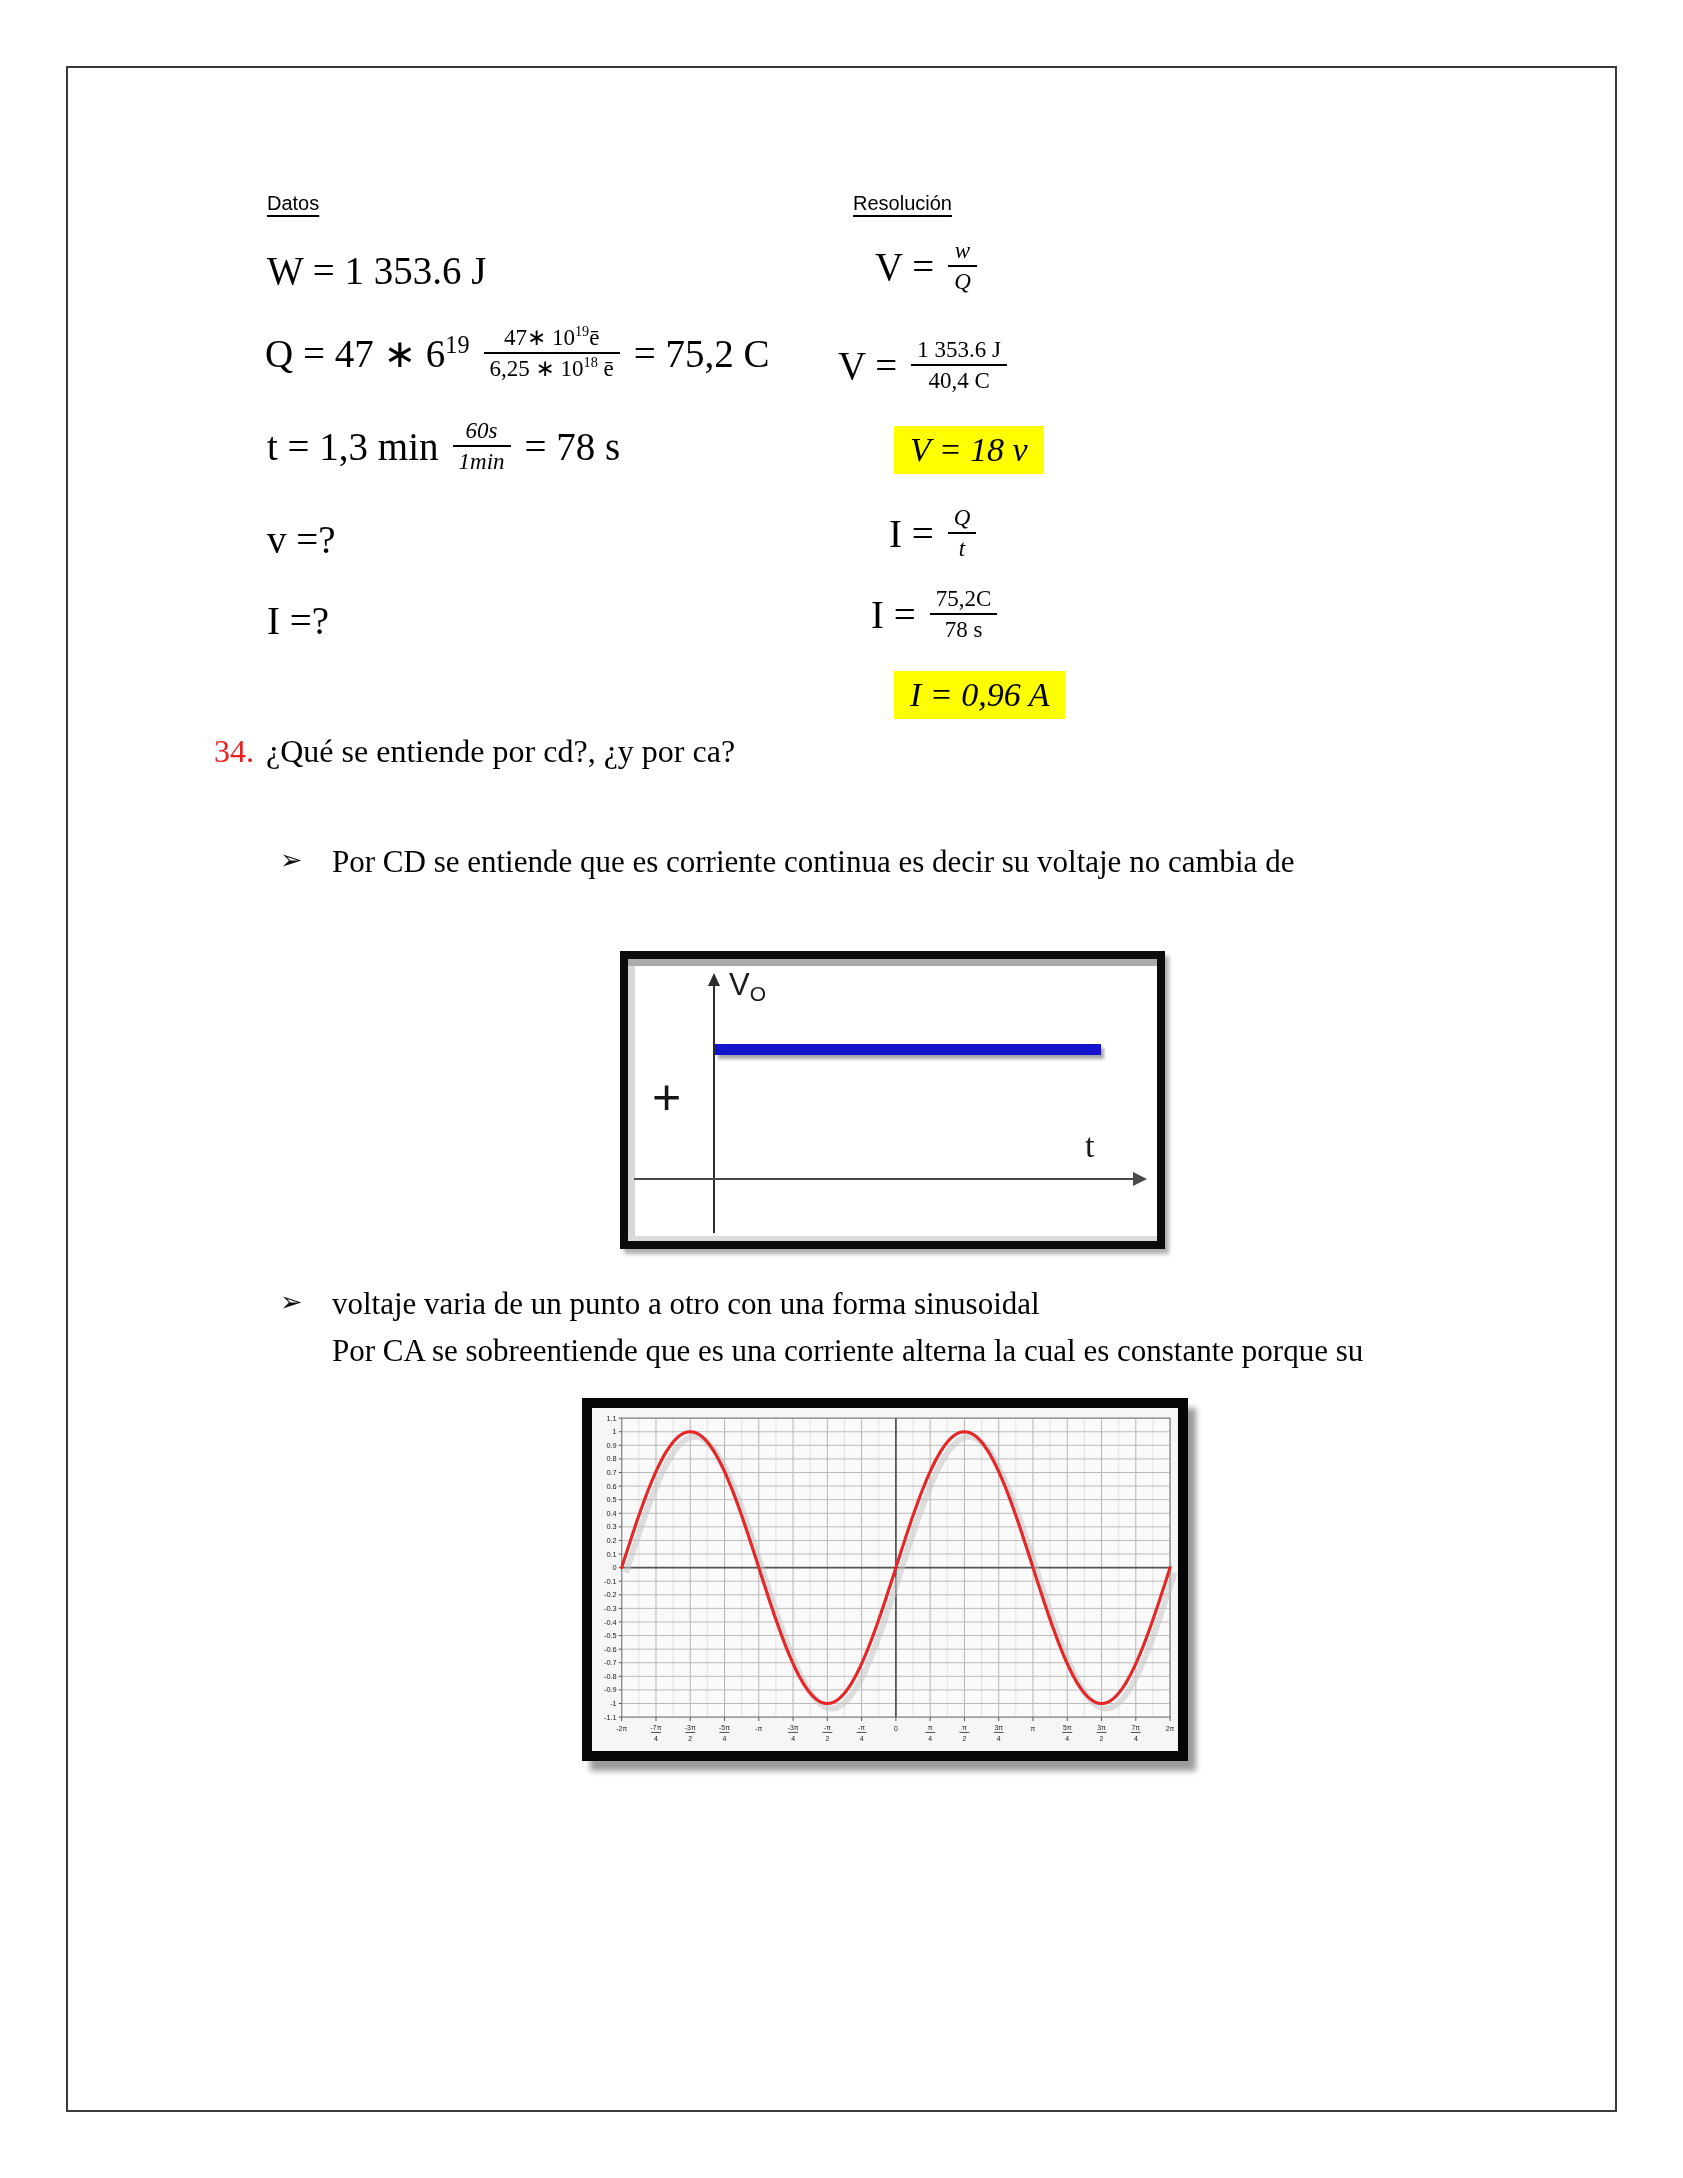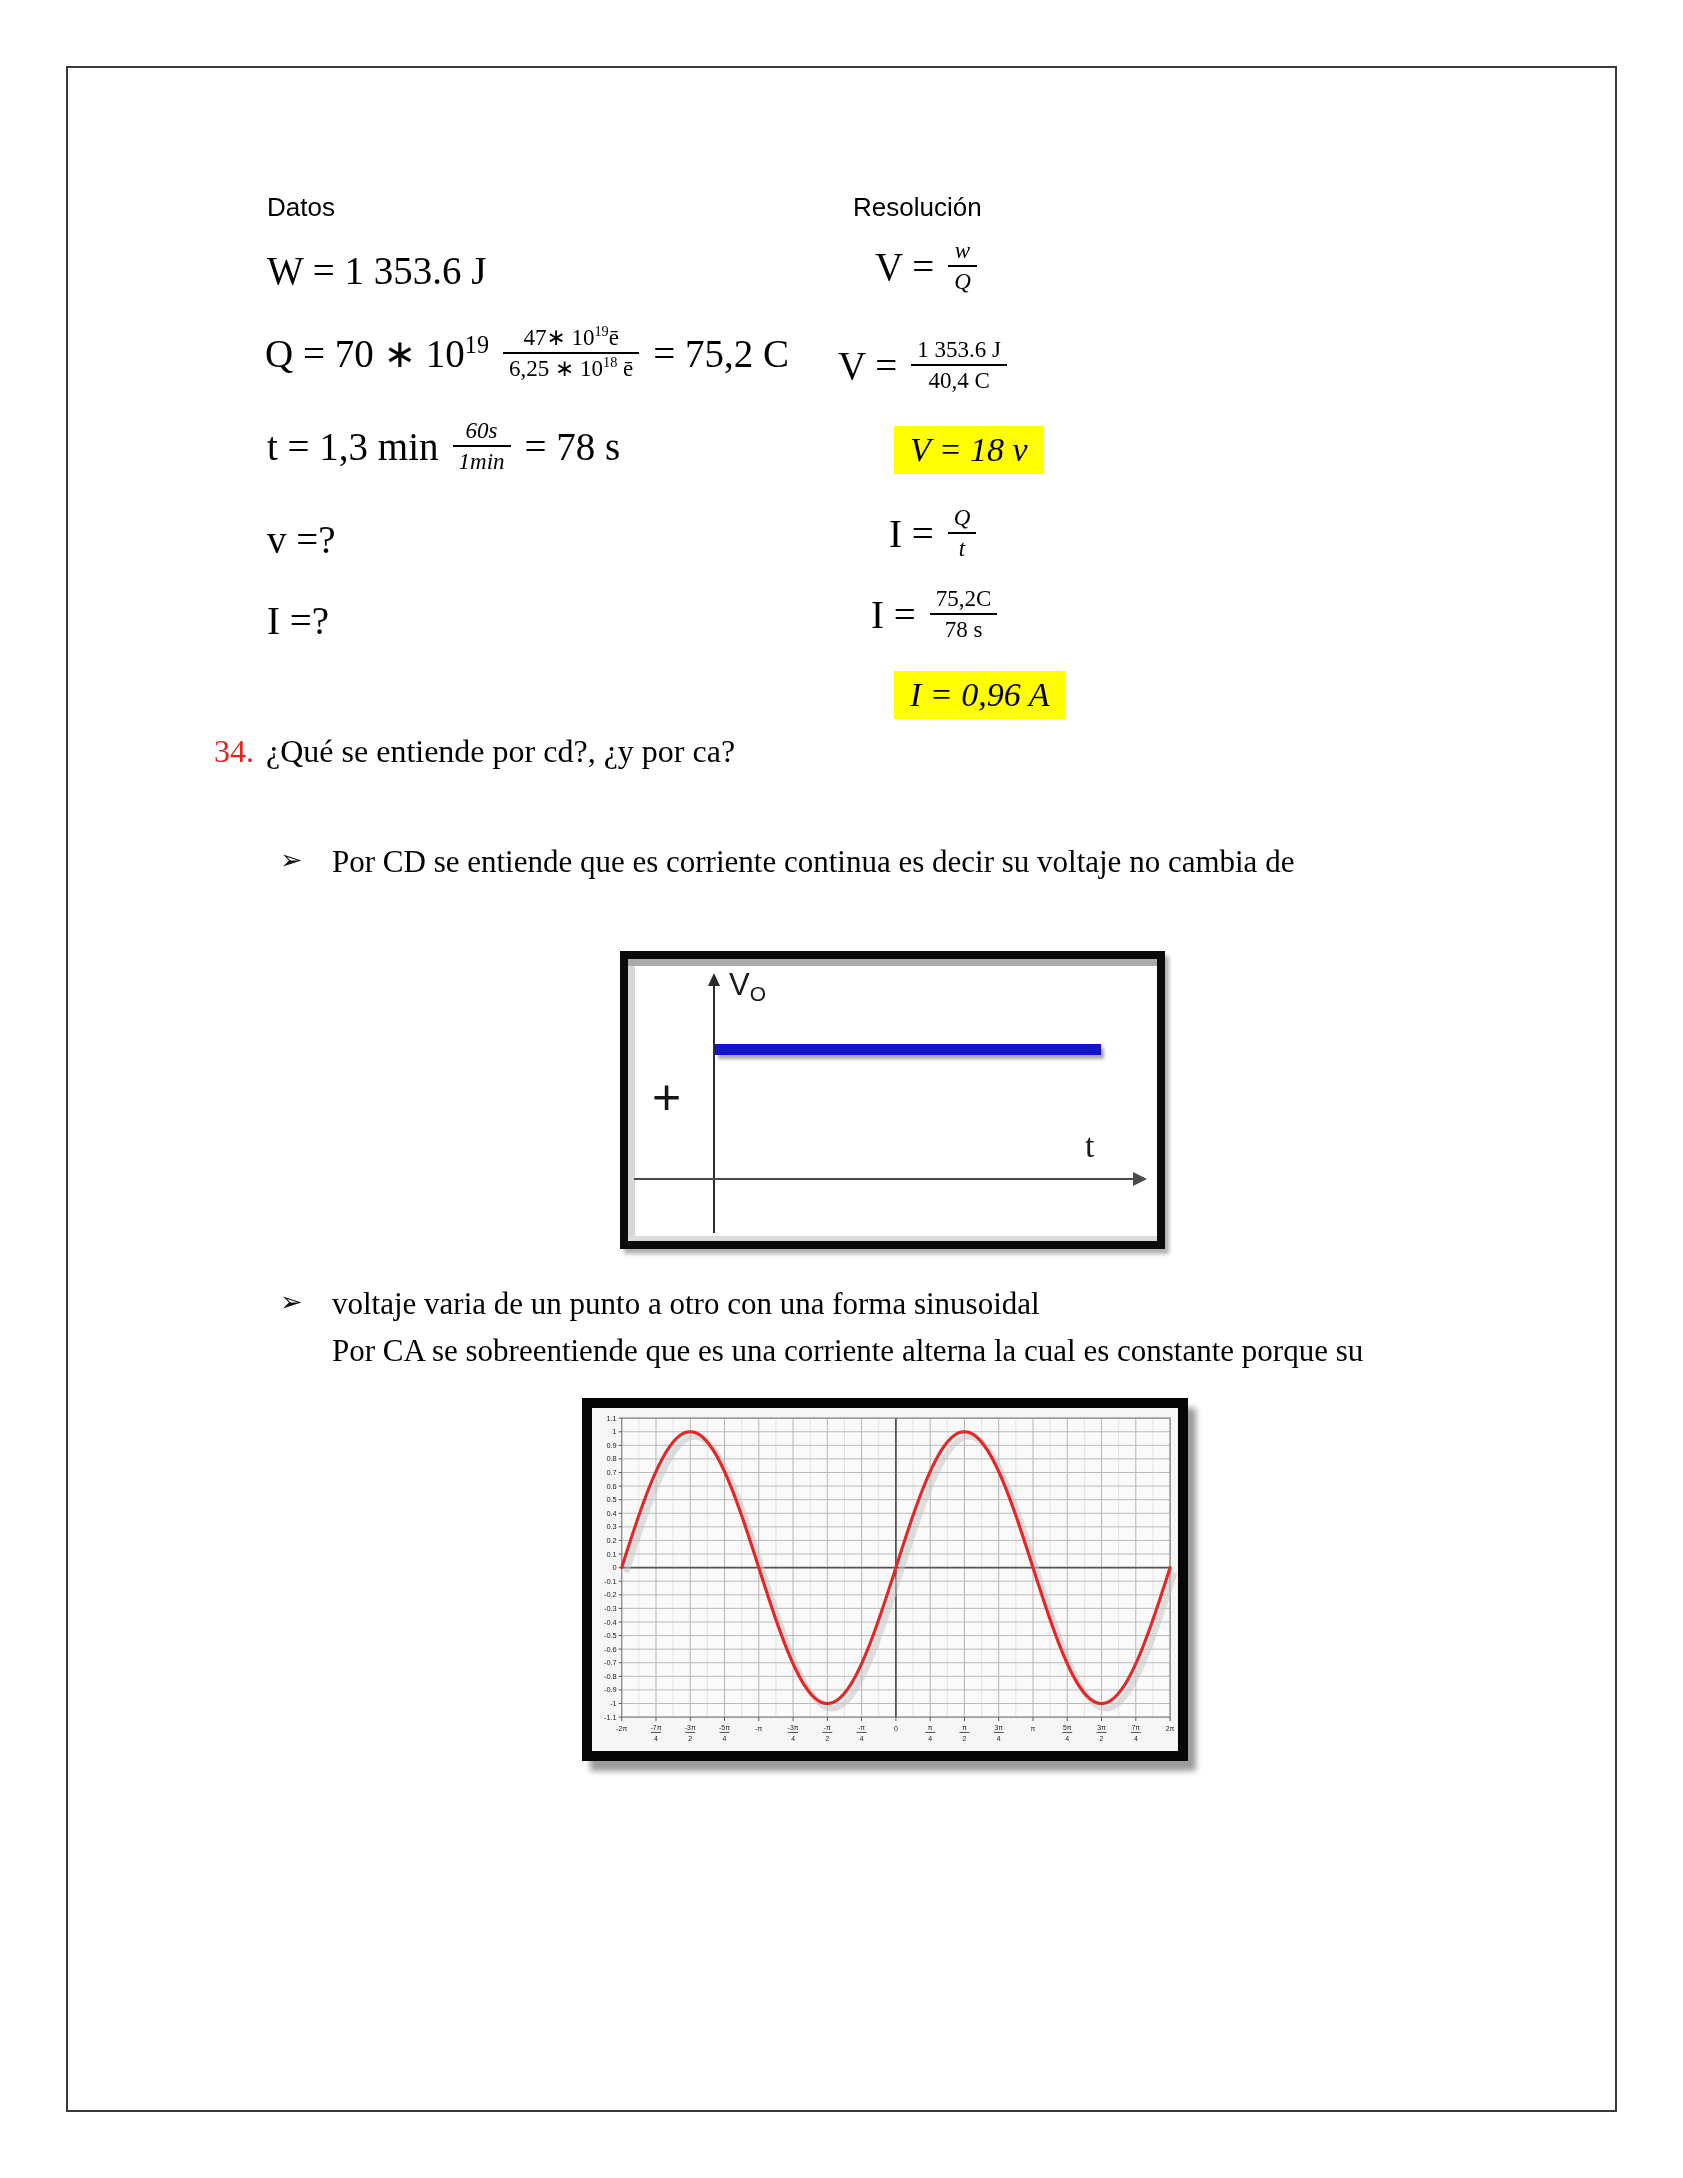"Datos" .hdr { font-size: 26px -> 20px; text-decoration: none -> underline }
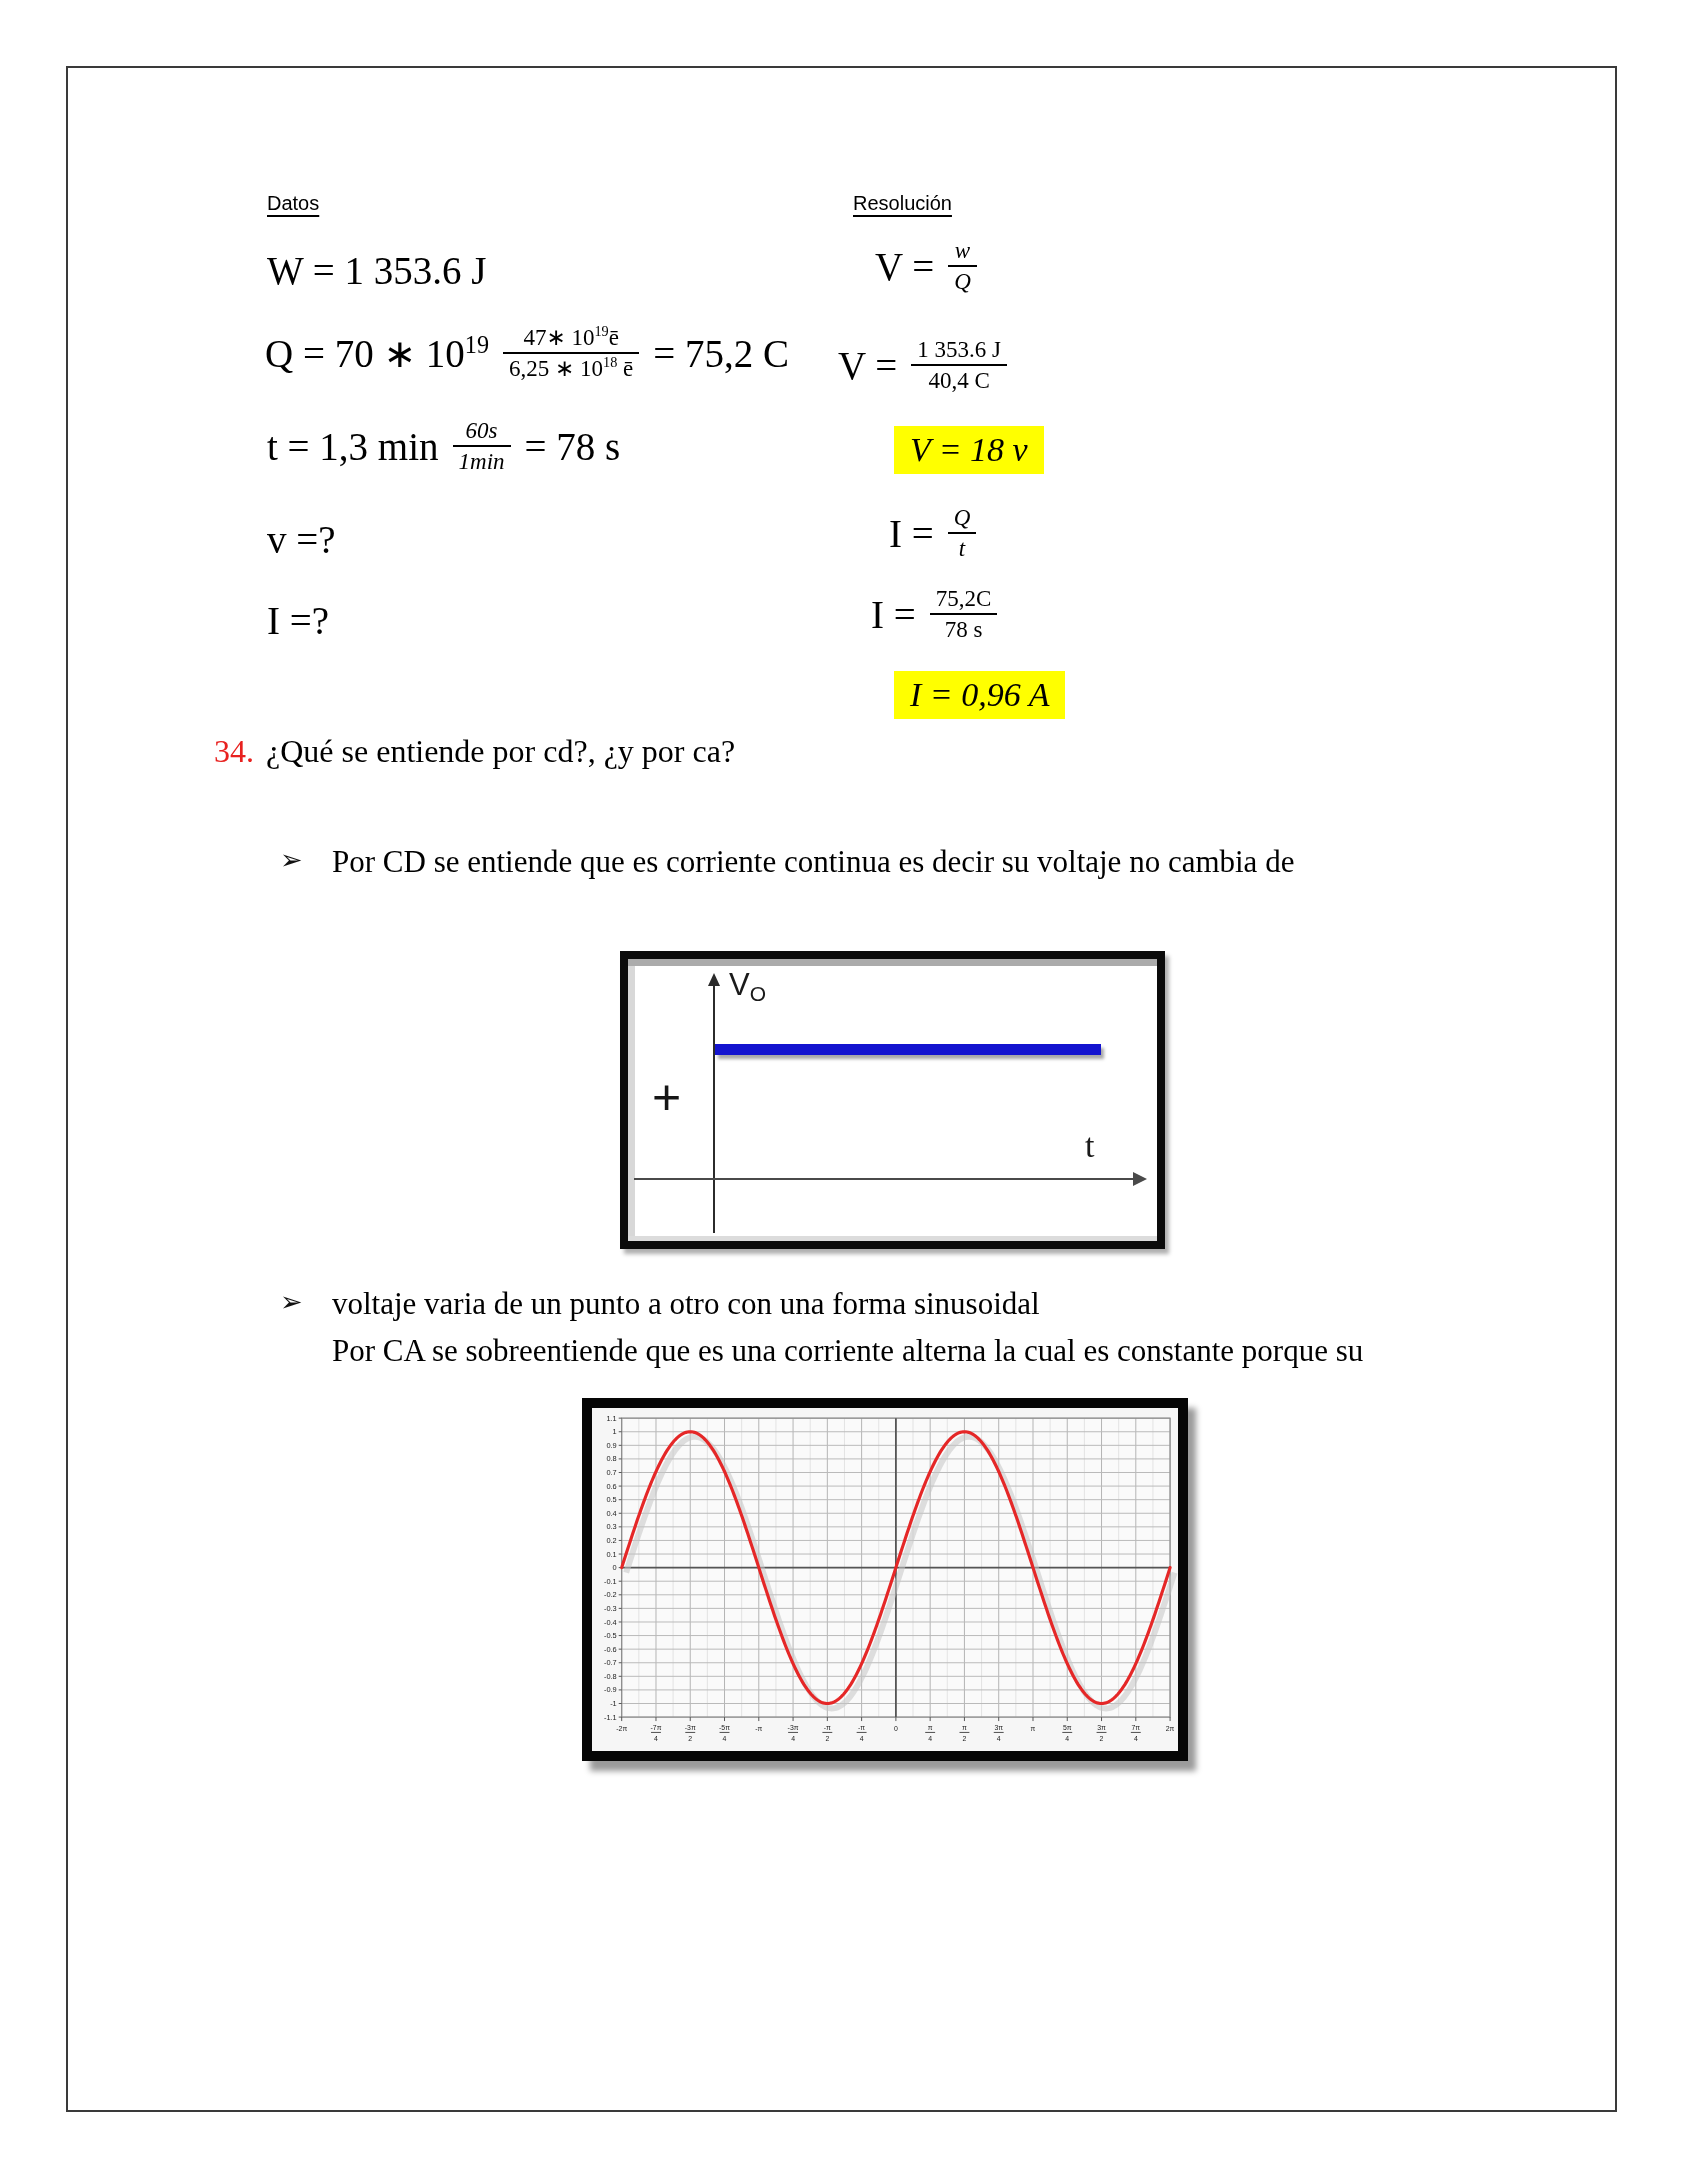"Q = 70 ∗ 10" span { text: 70 ∗ 10 -> 47 ∗ 6 }
